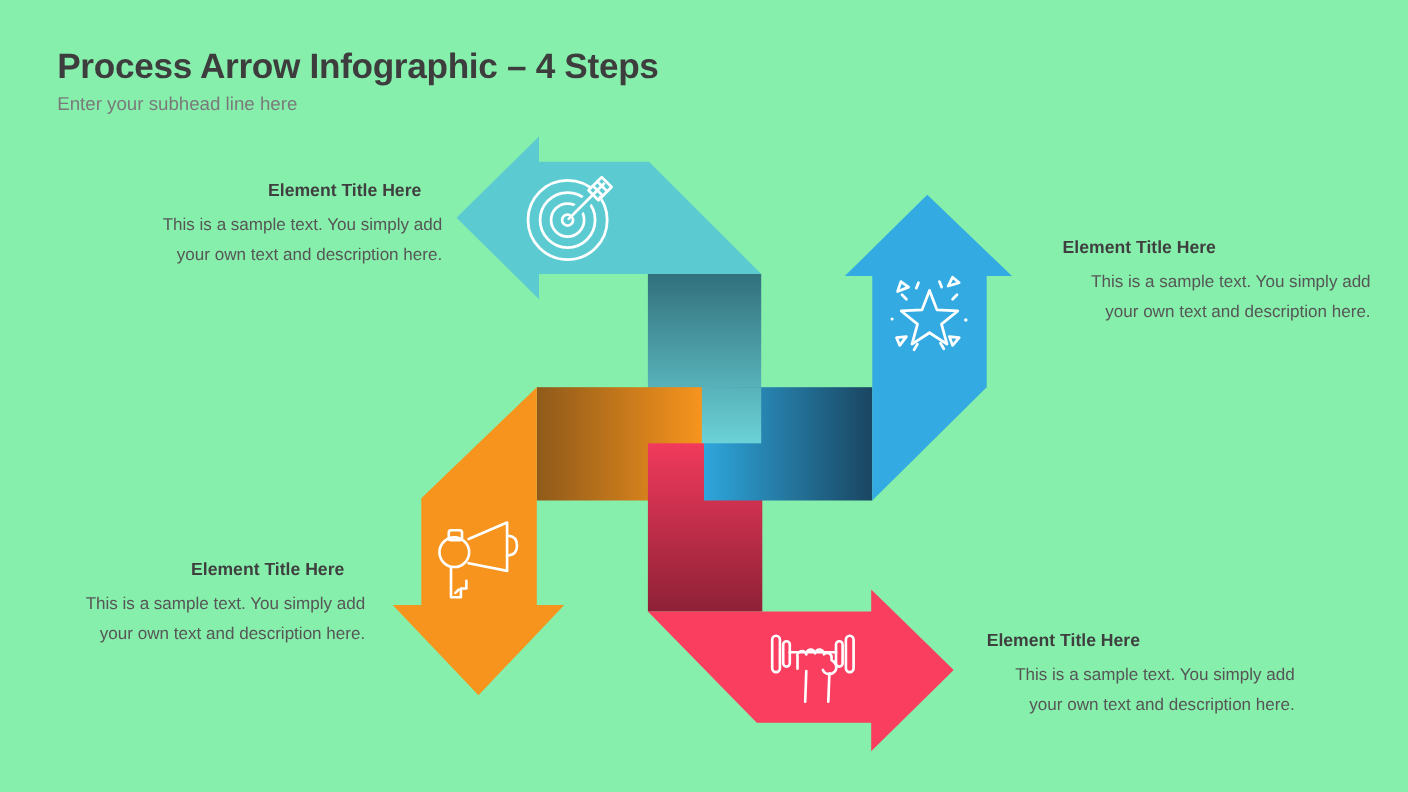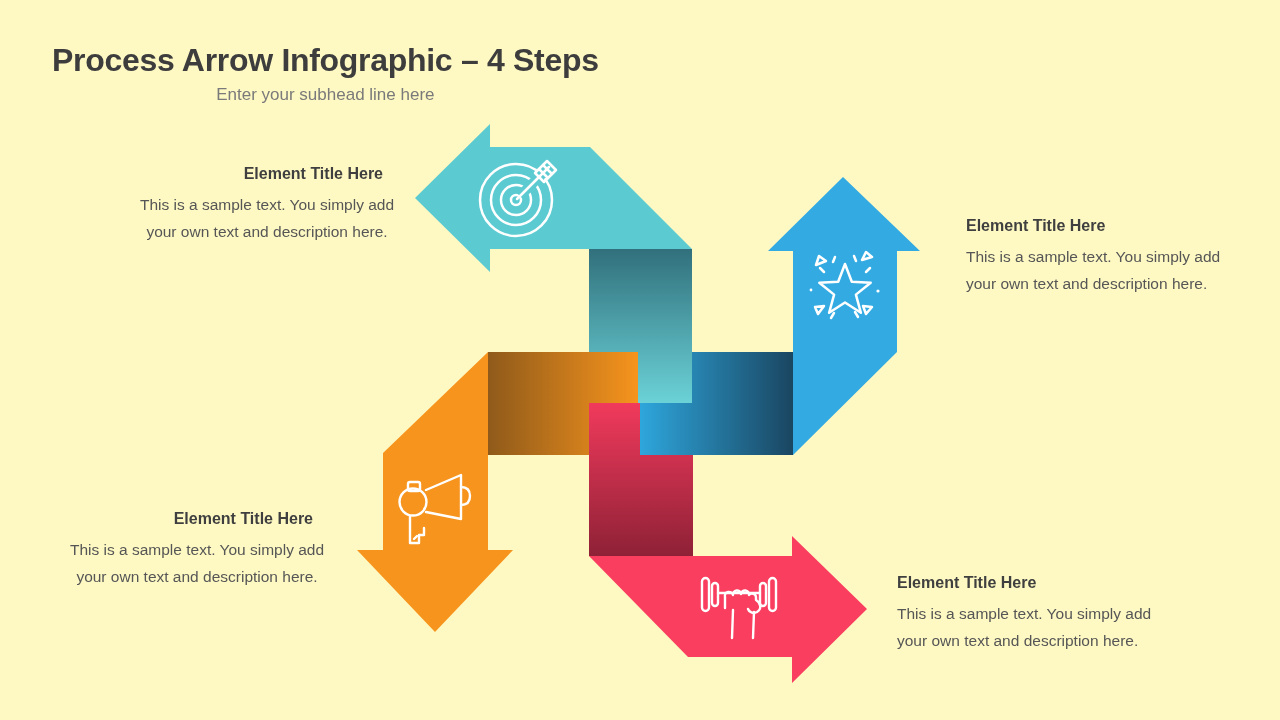"Process Arrow Infographic – 4" .slide { background: #fef9c3 -> #86efac }
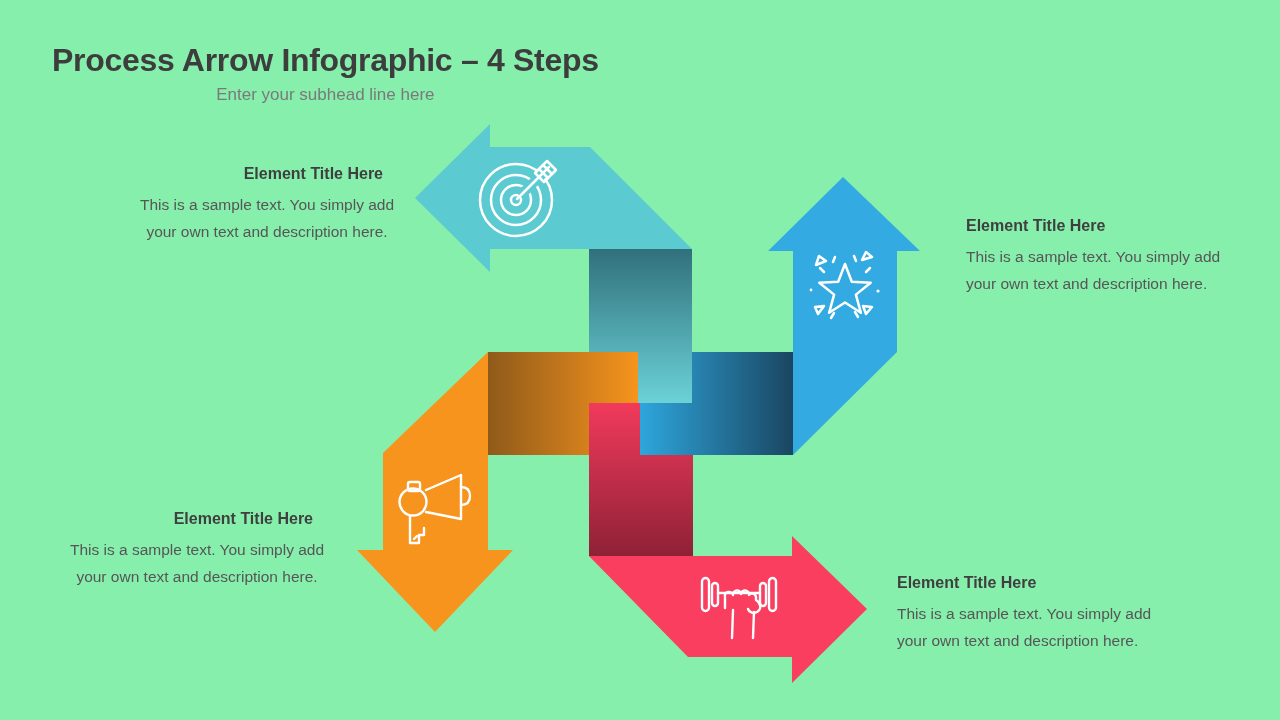"Enter your subhead line here" .header p { text-align: center -> none }
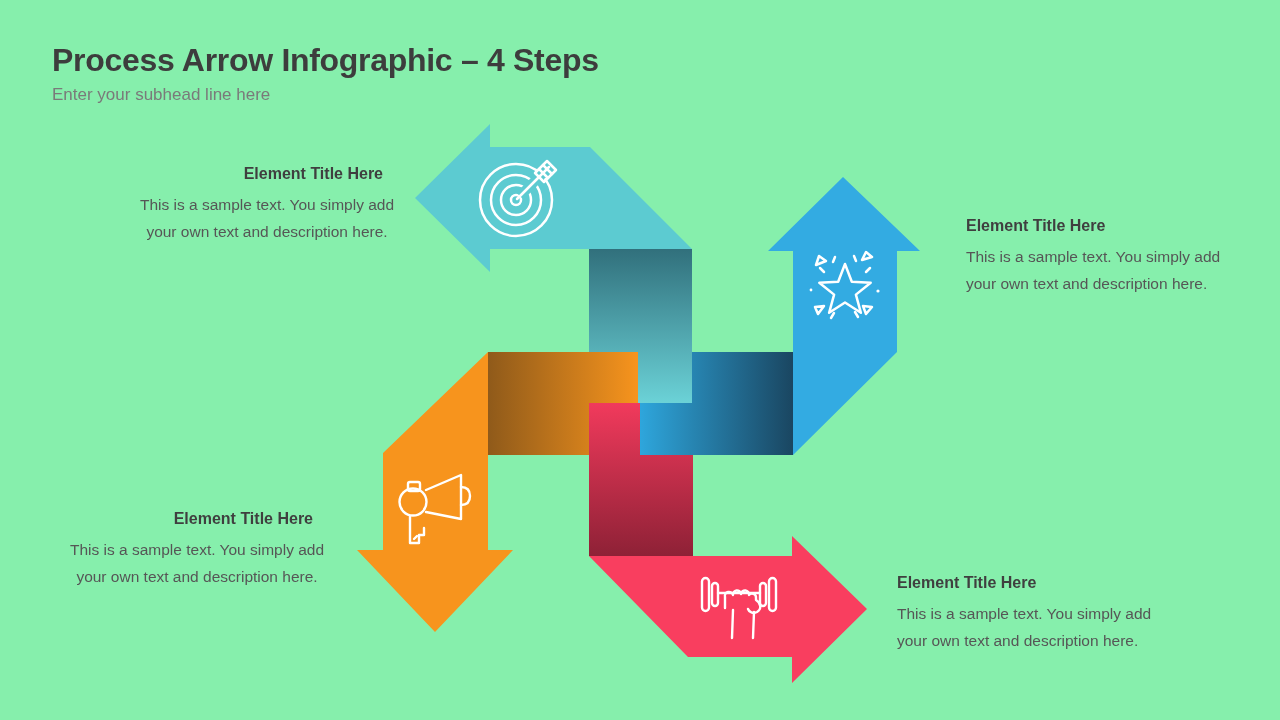"This is a sample text." .step-block .step-desc .desc-line { text-align: none -> right }
